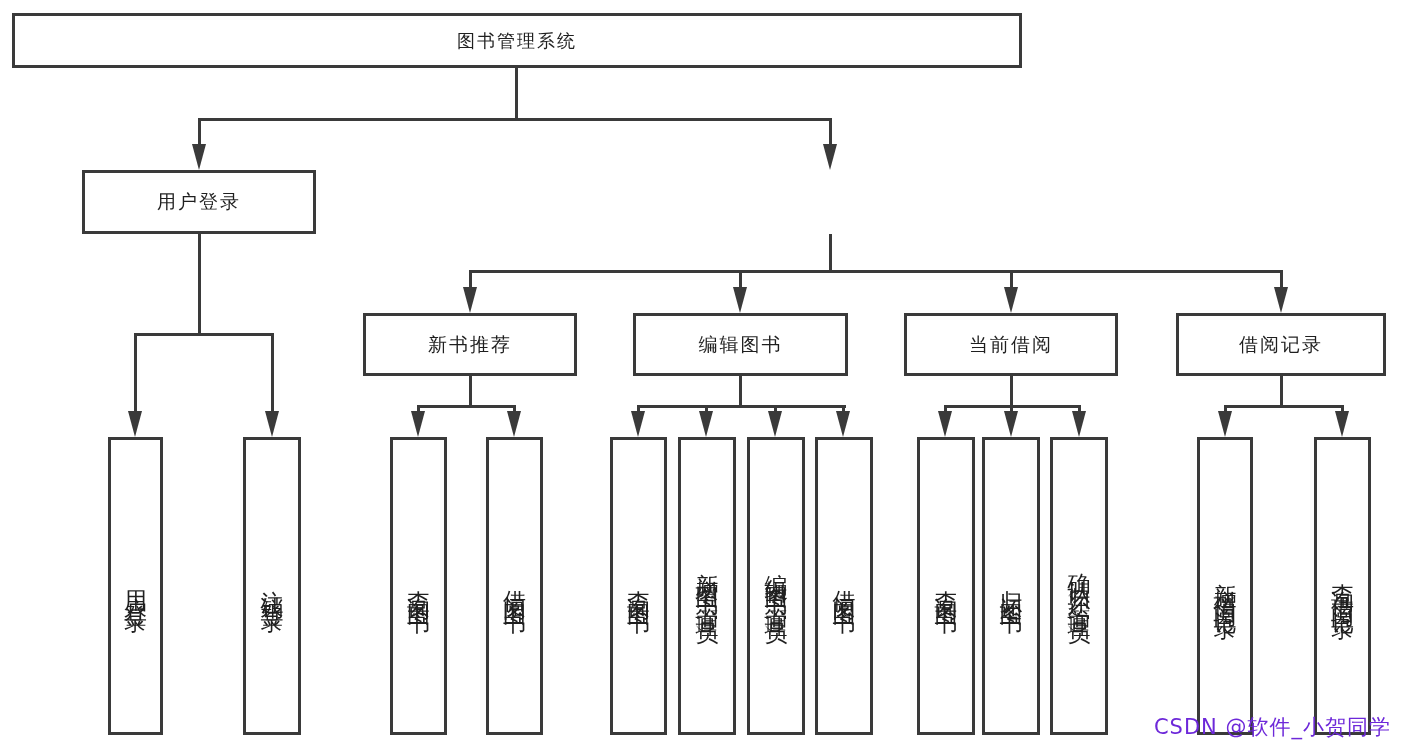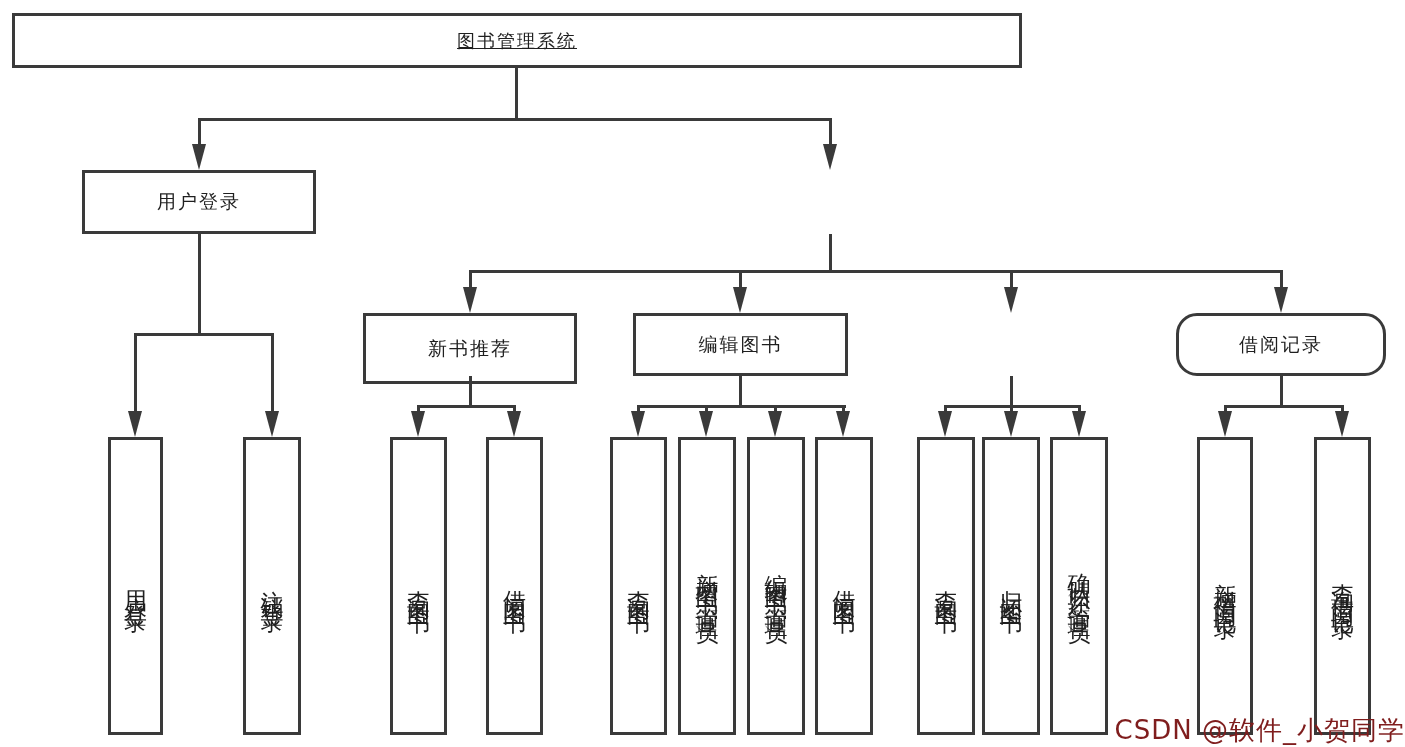"图书管理系统" div.node { text-decoration: underline -> none }
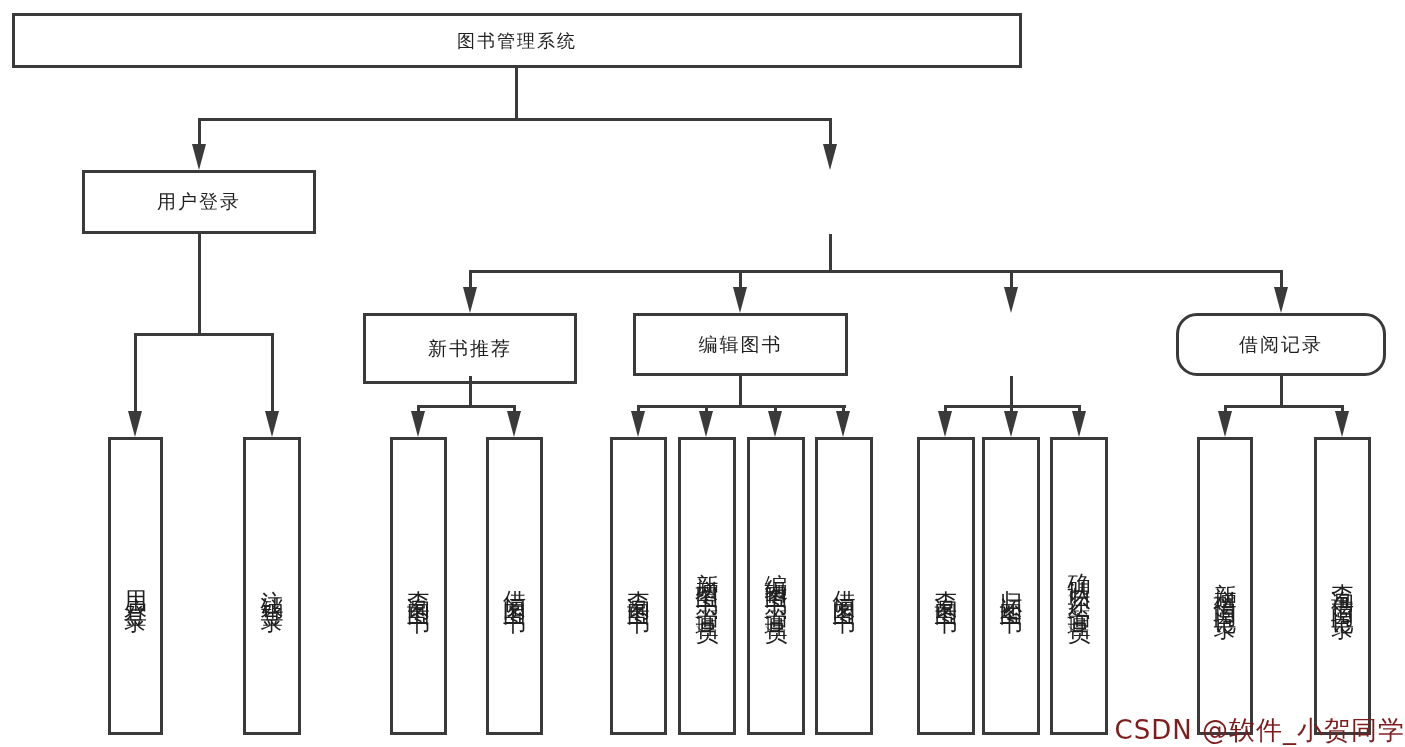"新书推荐" div.node { height: 71px -> 63px }
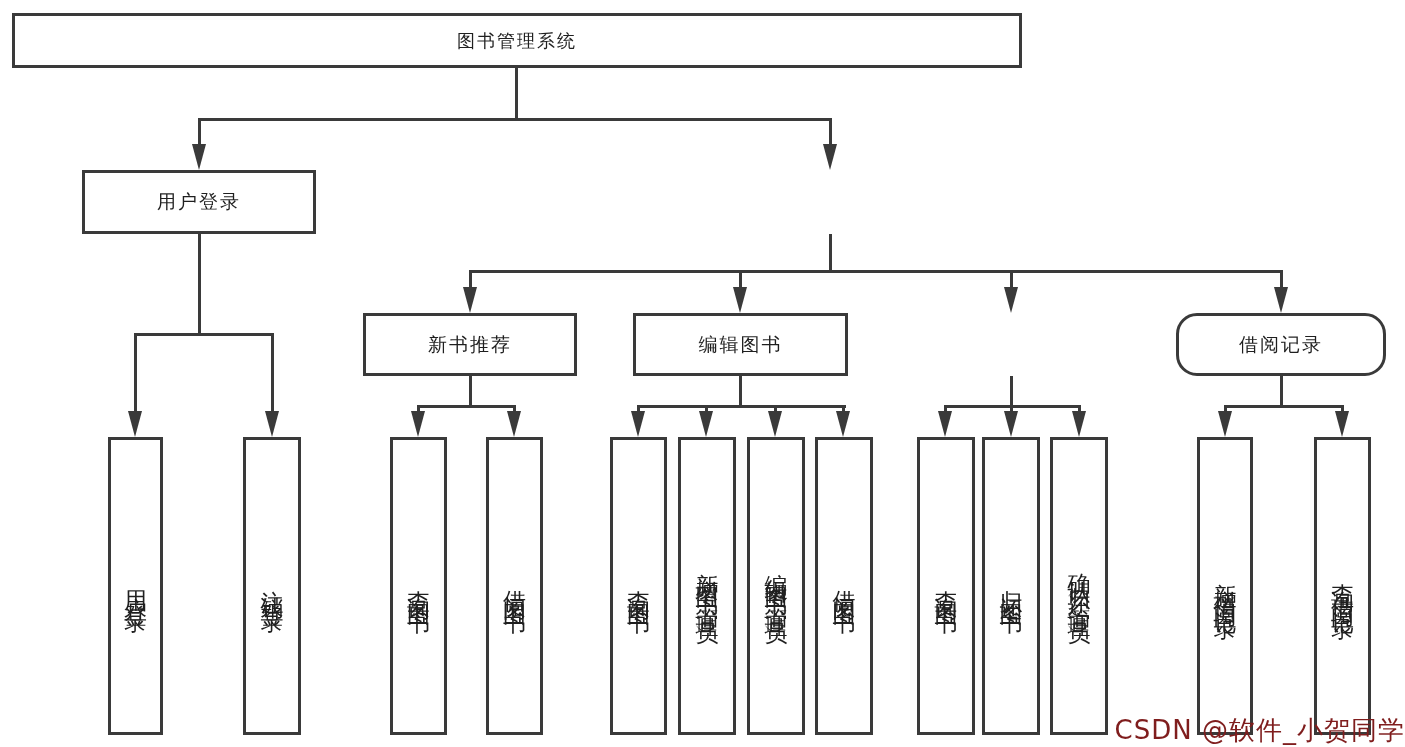"当前借阅" div.node { html: none -> <div> <span>当前借阅</span> </div> }
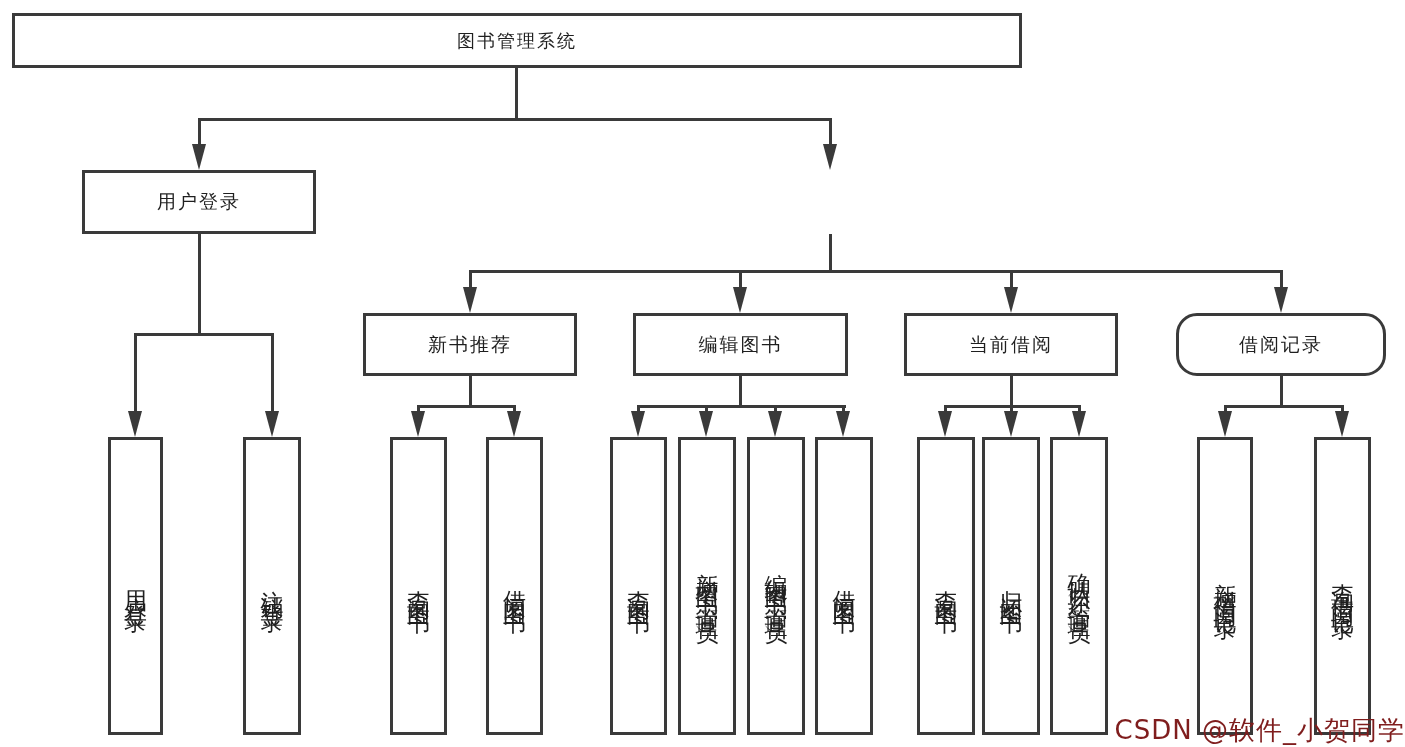"借阅记录" div.node { border-radius: 21px -> none }
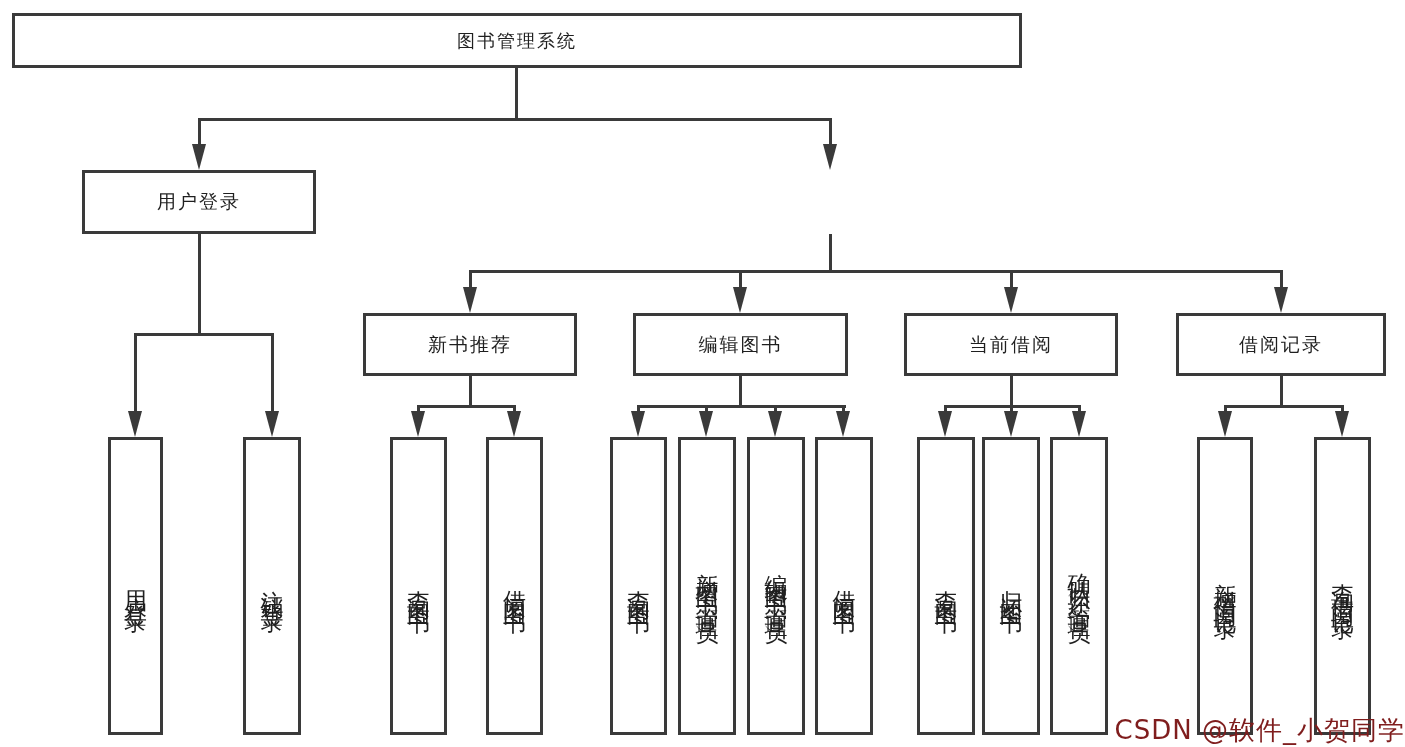"CSDN @软件_小贺同学" .watermark { color: #7f1d1d -> #6d28d9; font-size: 26px -> 21px; right: 0 -> 14px }
